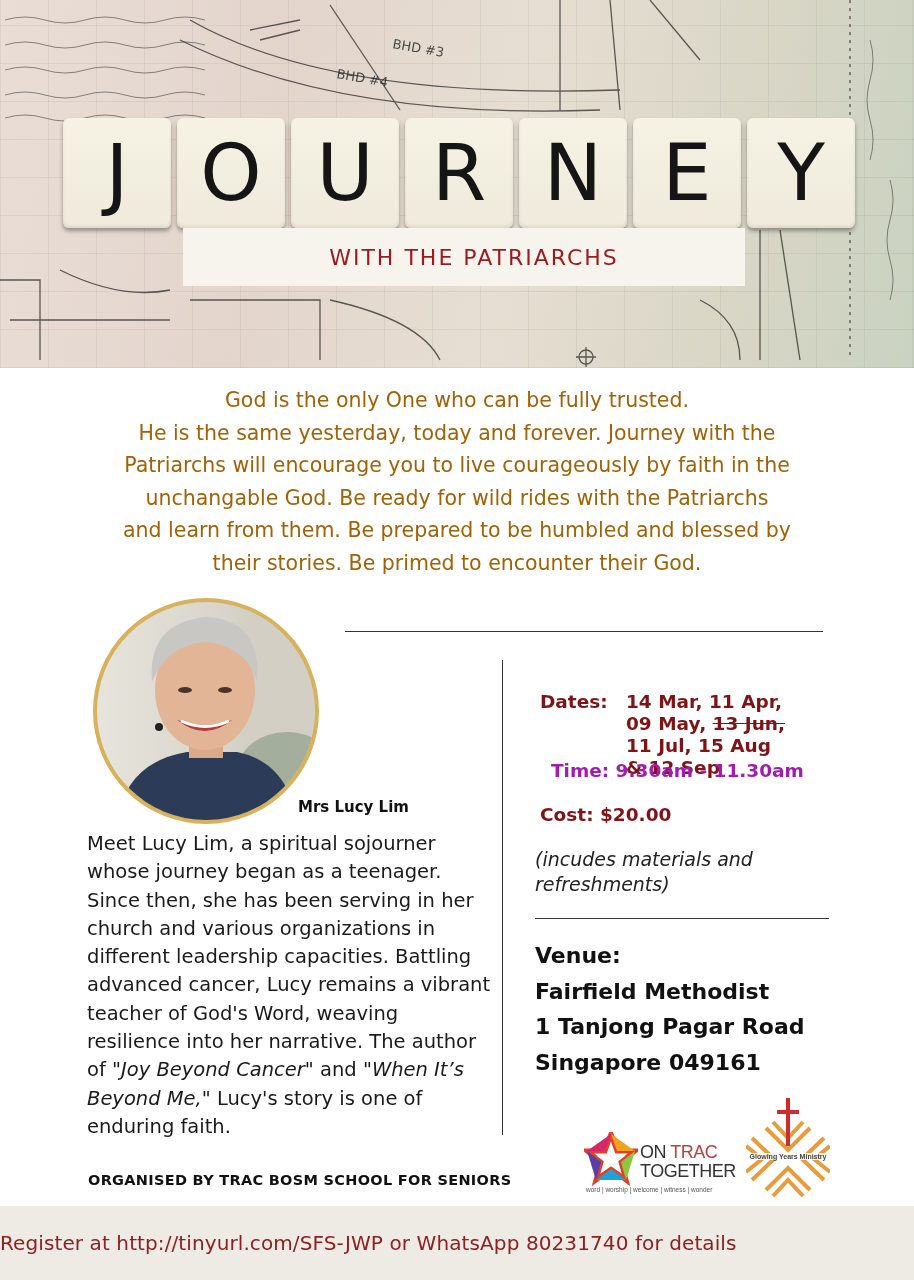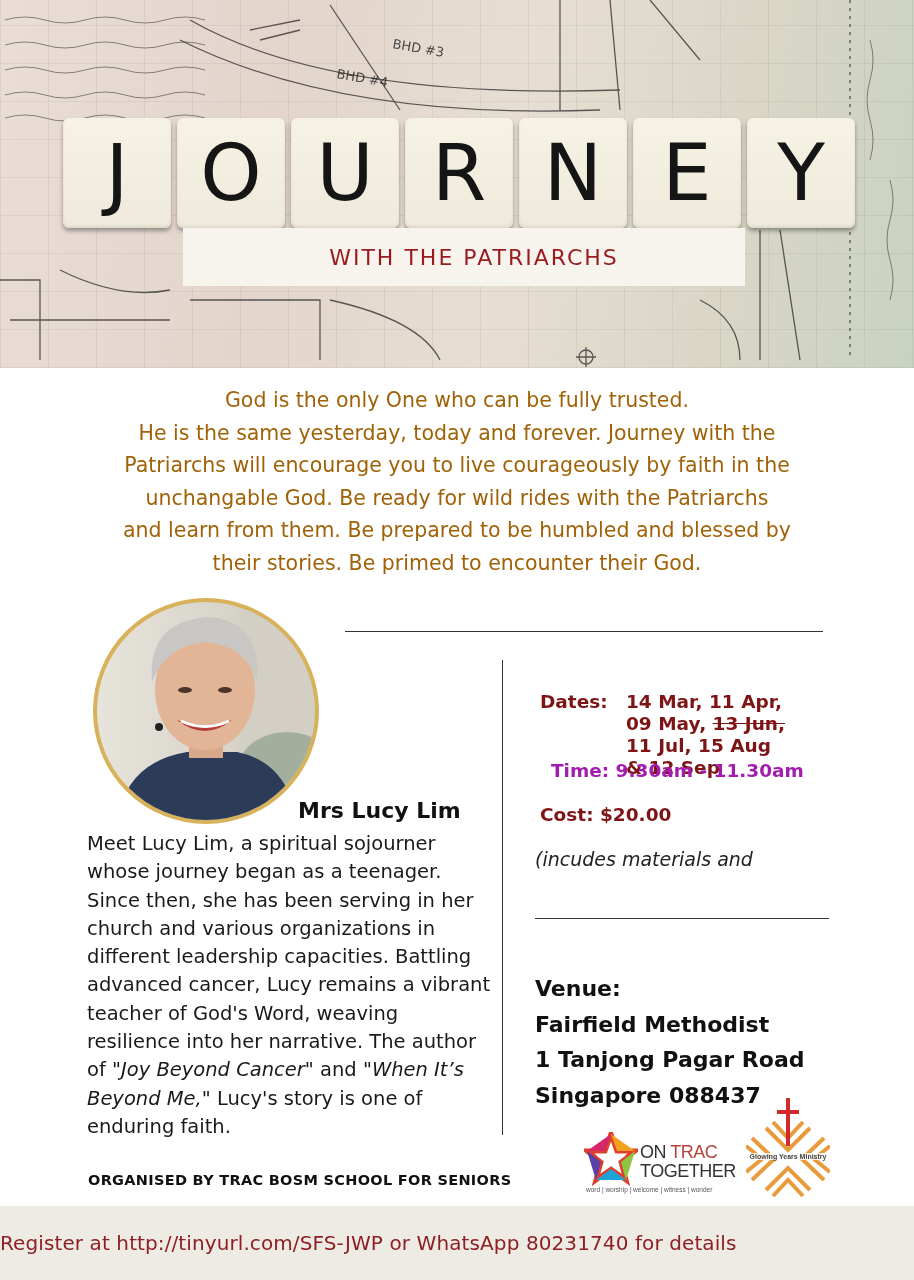"Mrs Lucy Lim" .name { font-size: 22px -> 15px }
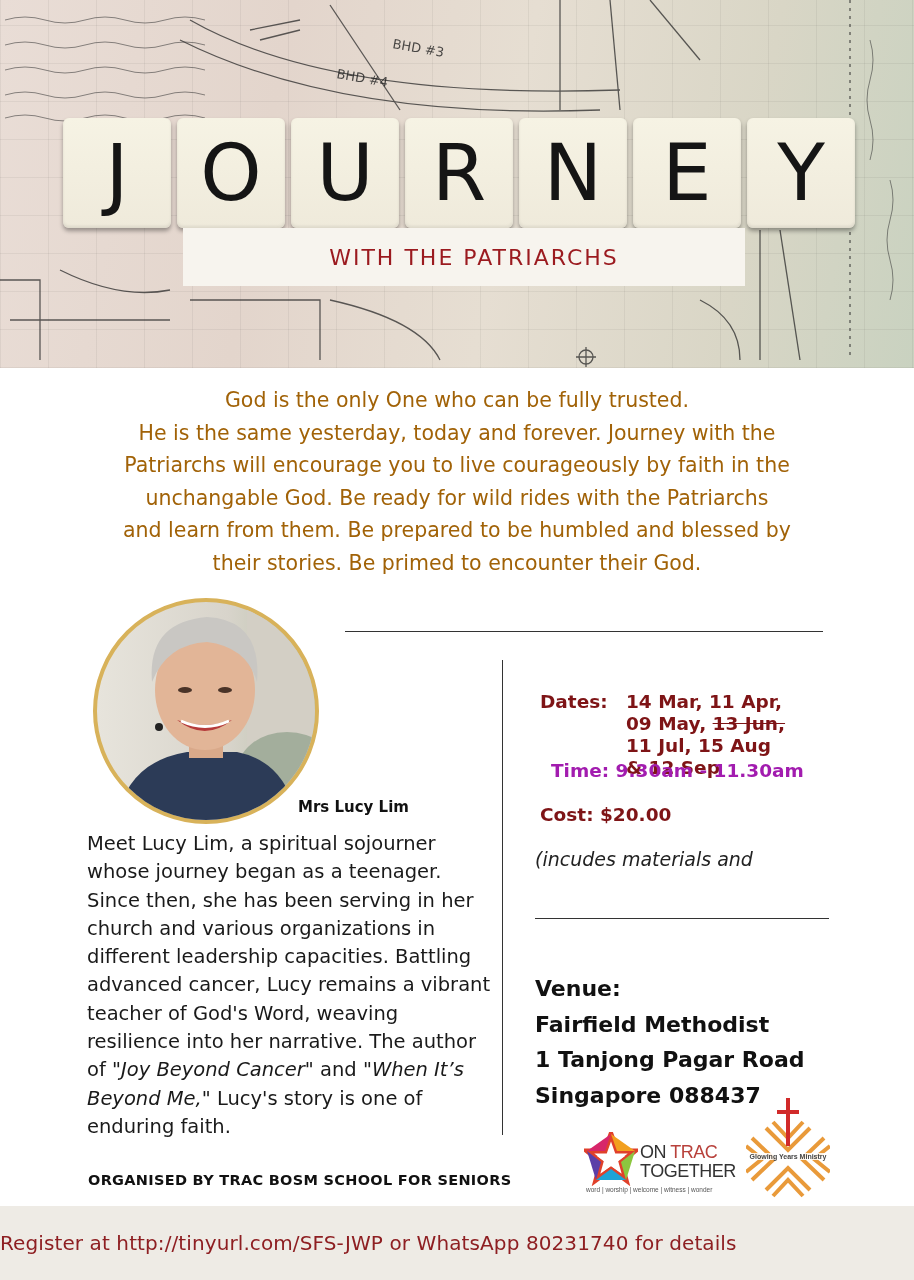"refreshments)" div { html: none -> <div>refreshments)</div> }
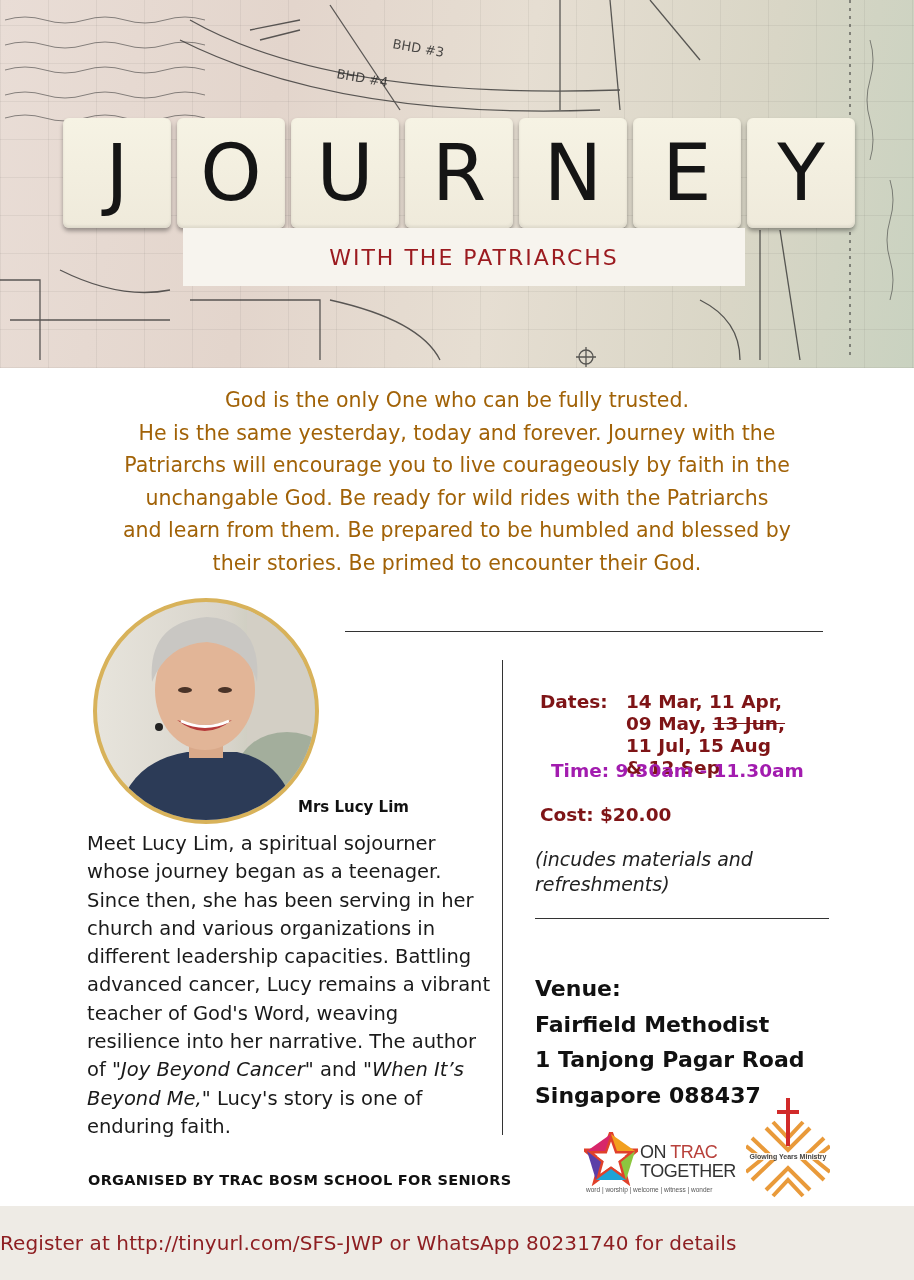"Venue:" .venue { top: 971px -> 938px }
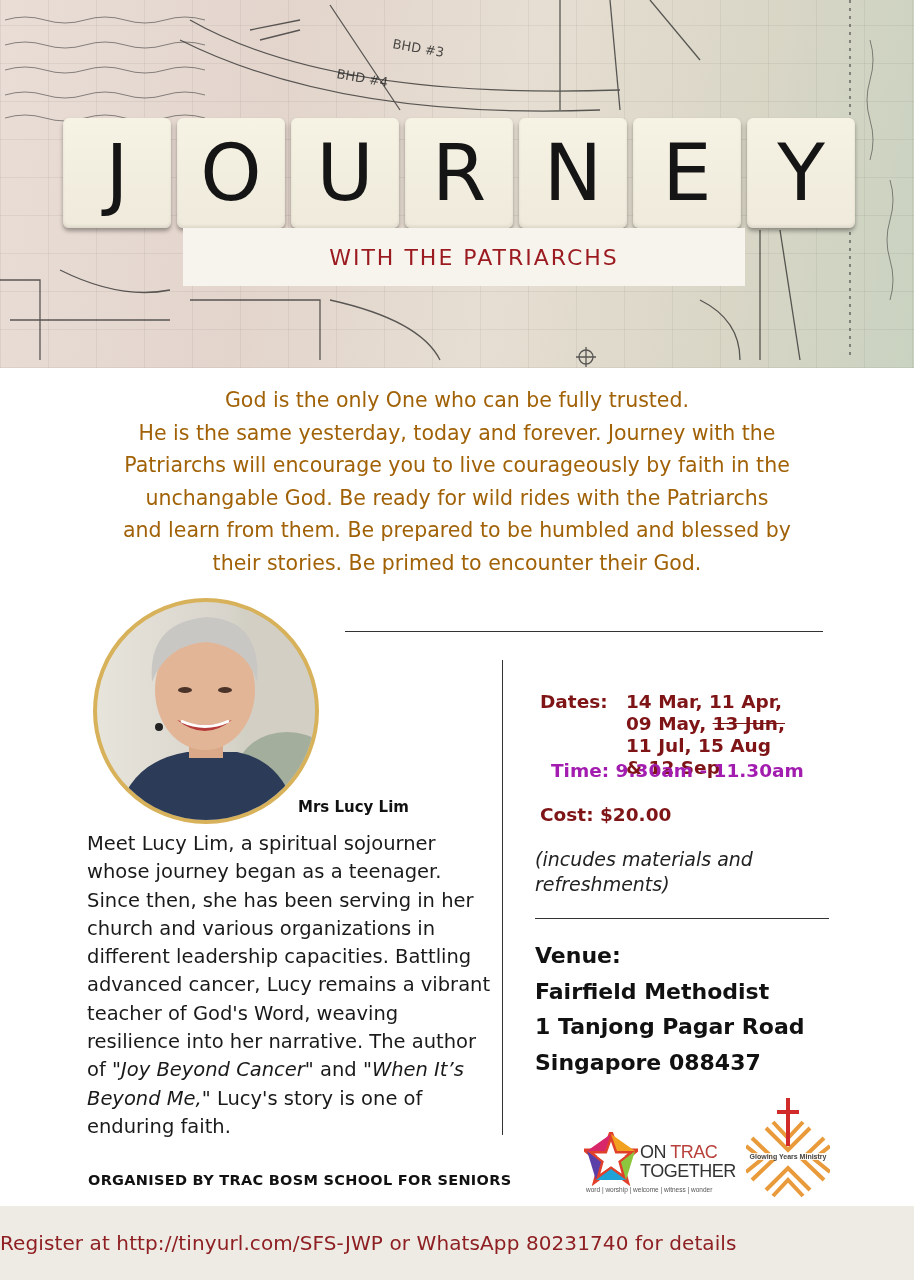"Singapore 088437" div { text: 088437 -> 049161 }
